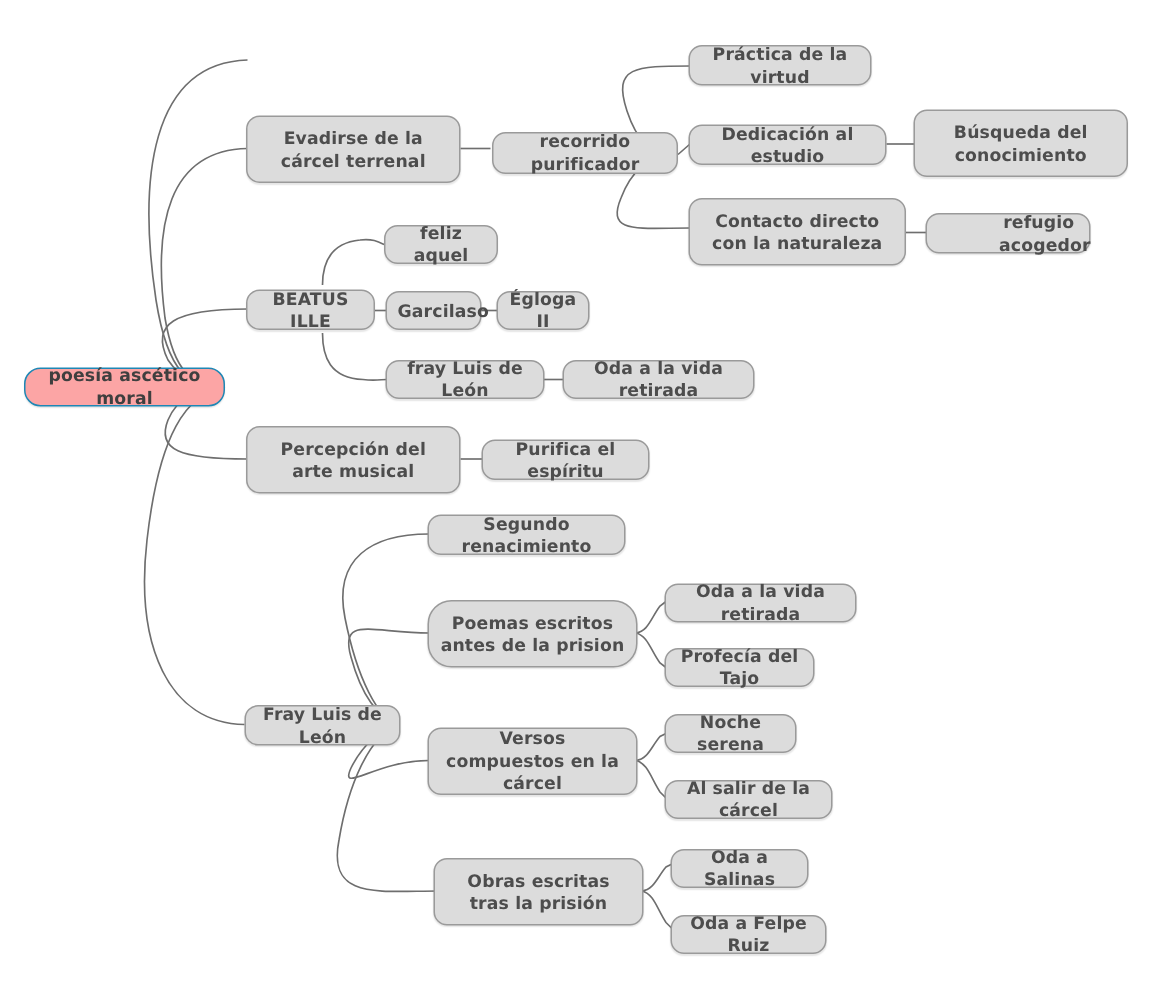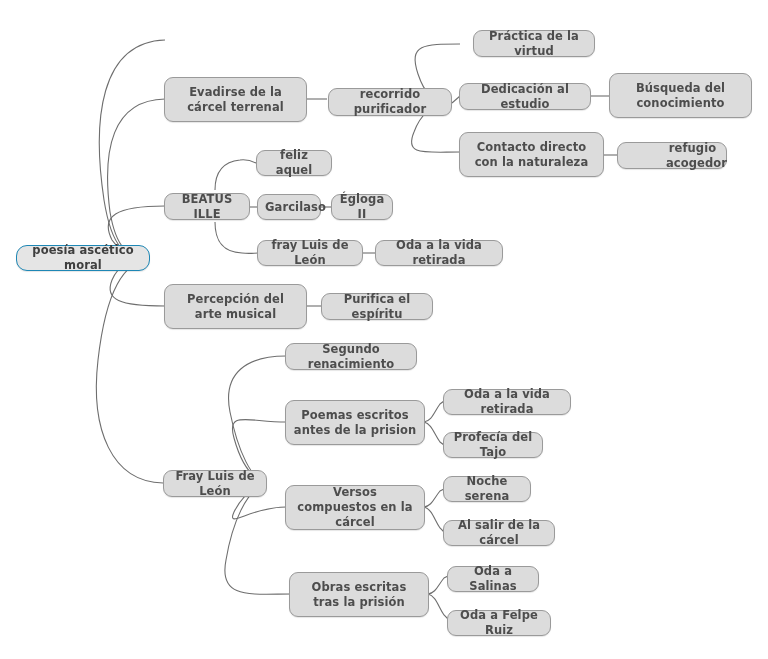"Práctica de la virtud" div.node { margin-left: 14px -> none }
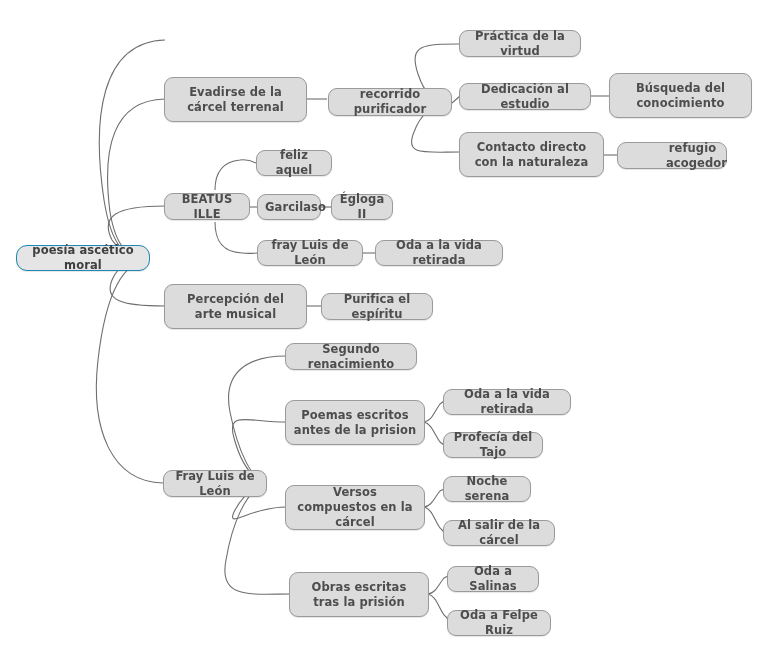"poesía ascético moral" .node.root { background: #e5e5e5 -> #fca5a5 }
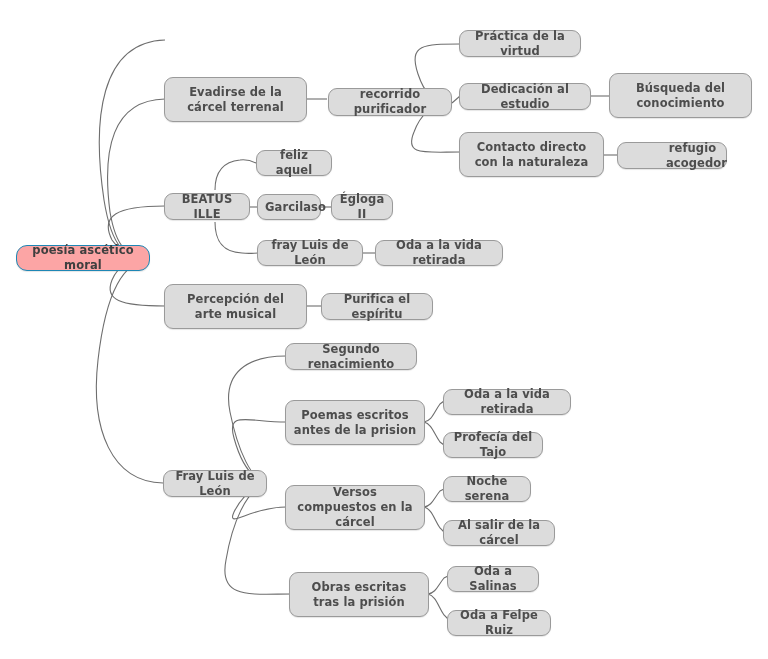"Poemas escritos antes de la" div.node { border-radius: none -> 16px }
